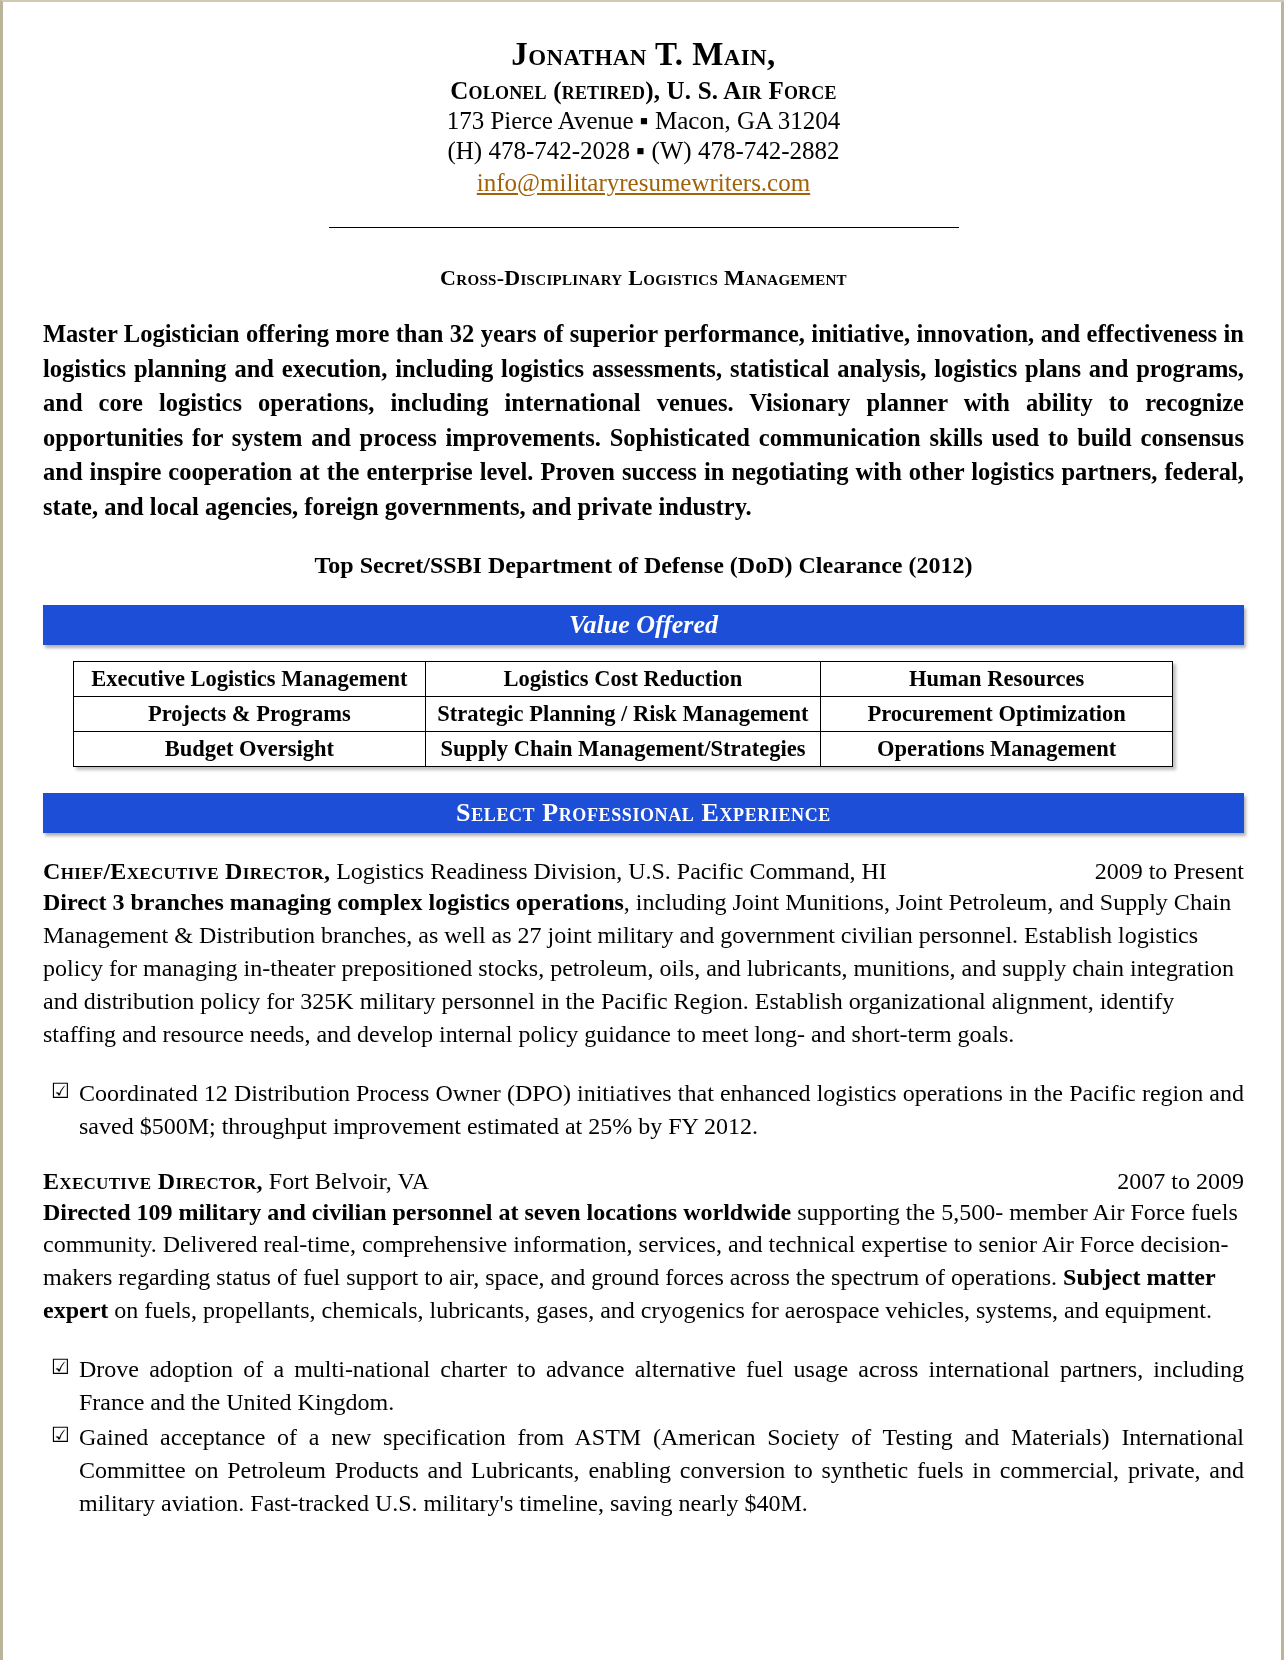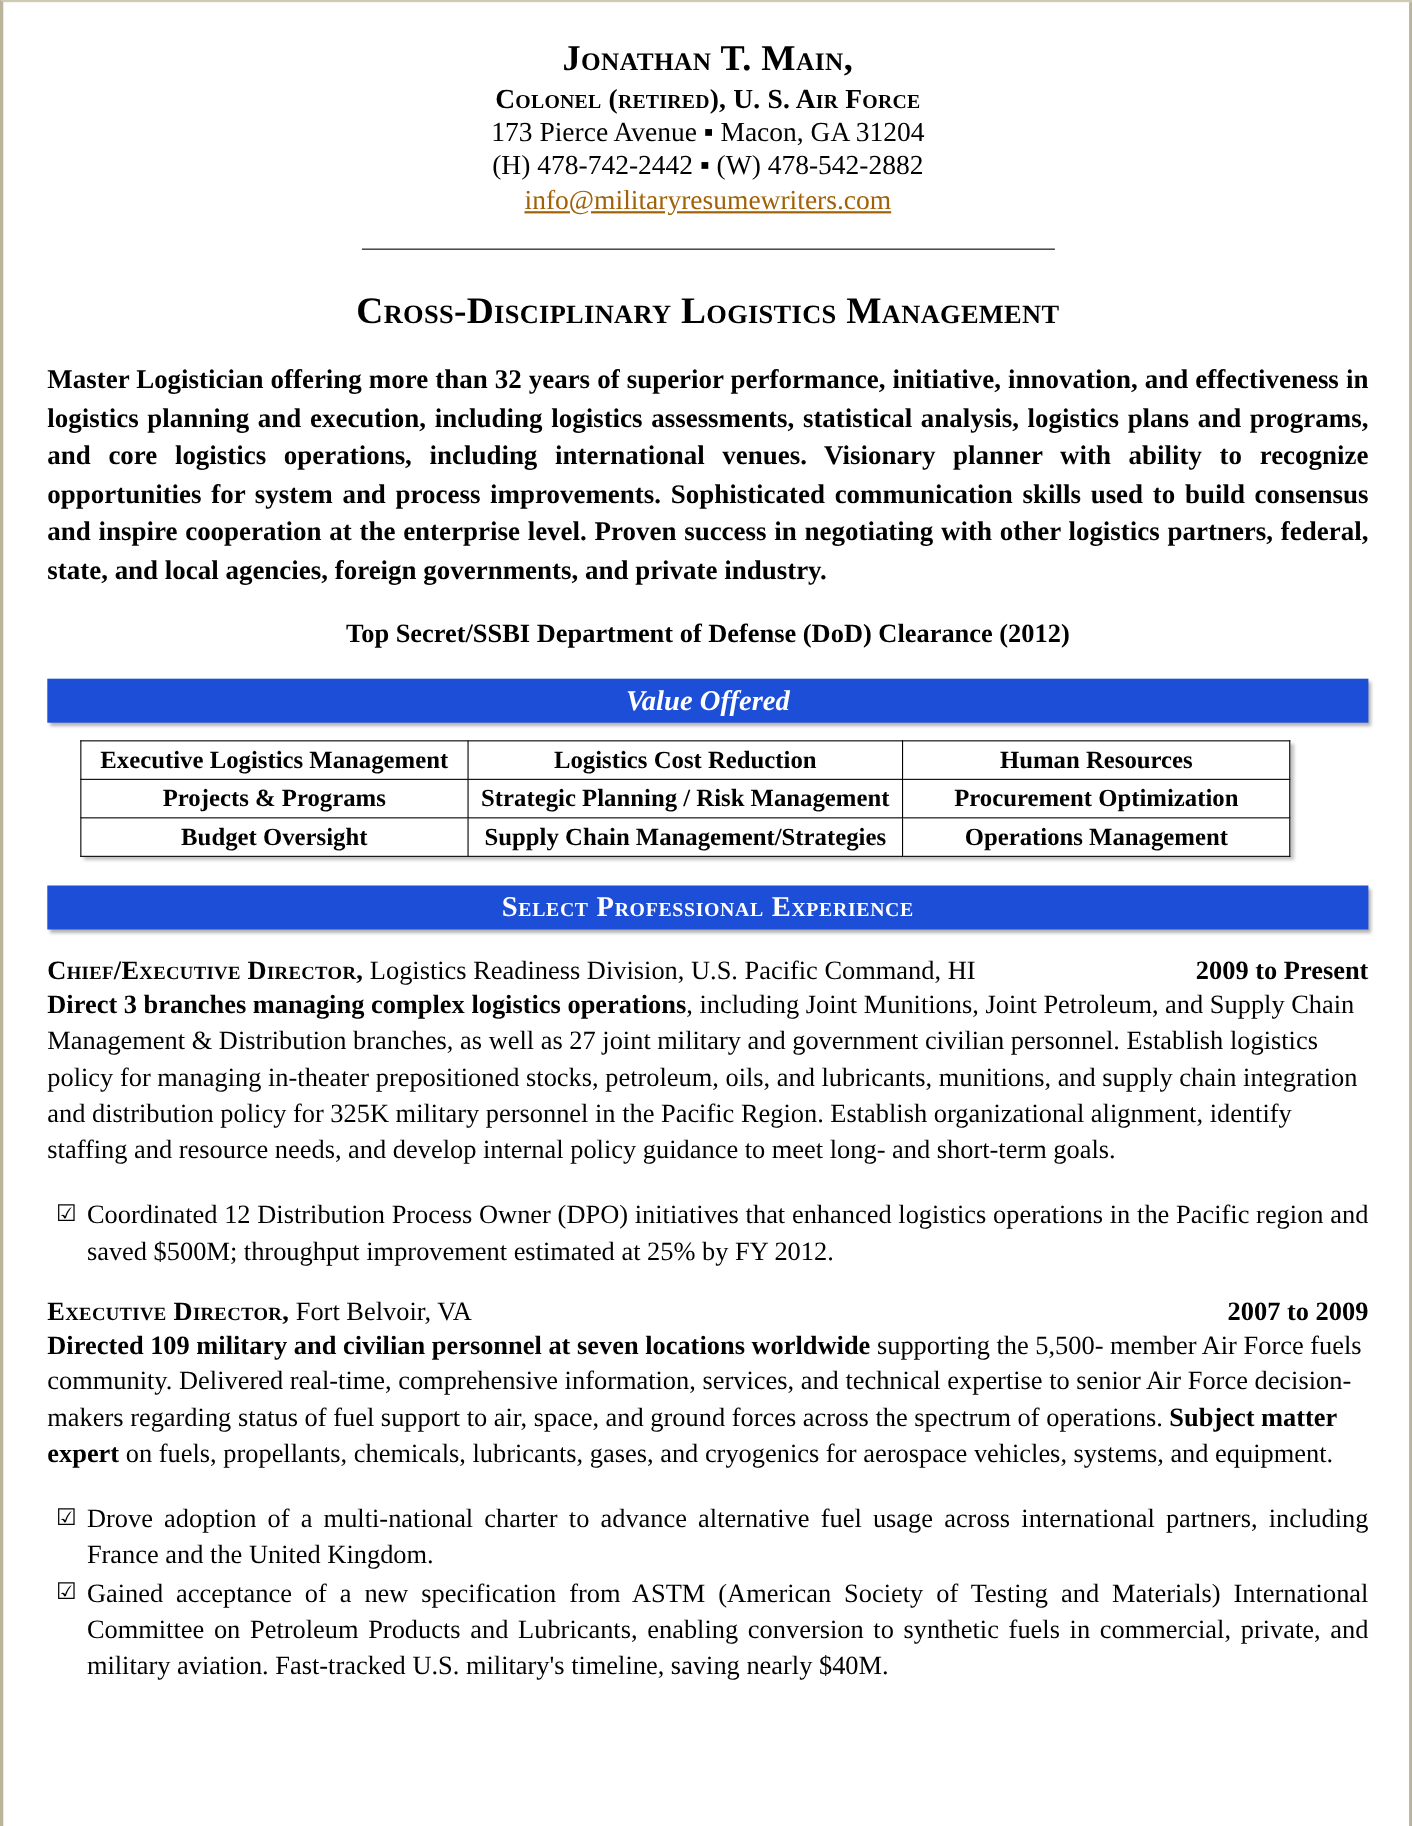"(H) 478-742-2442 ▪ (W) 478-542-2882" div.hdr-line { text: 478-742-2442 ▪ (W) 478-542-2882 -> 478-742-2028 ▪ (W) 478-742-2882 }
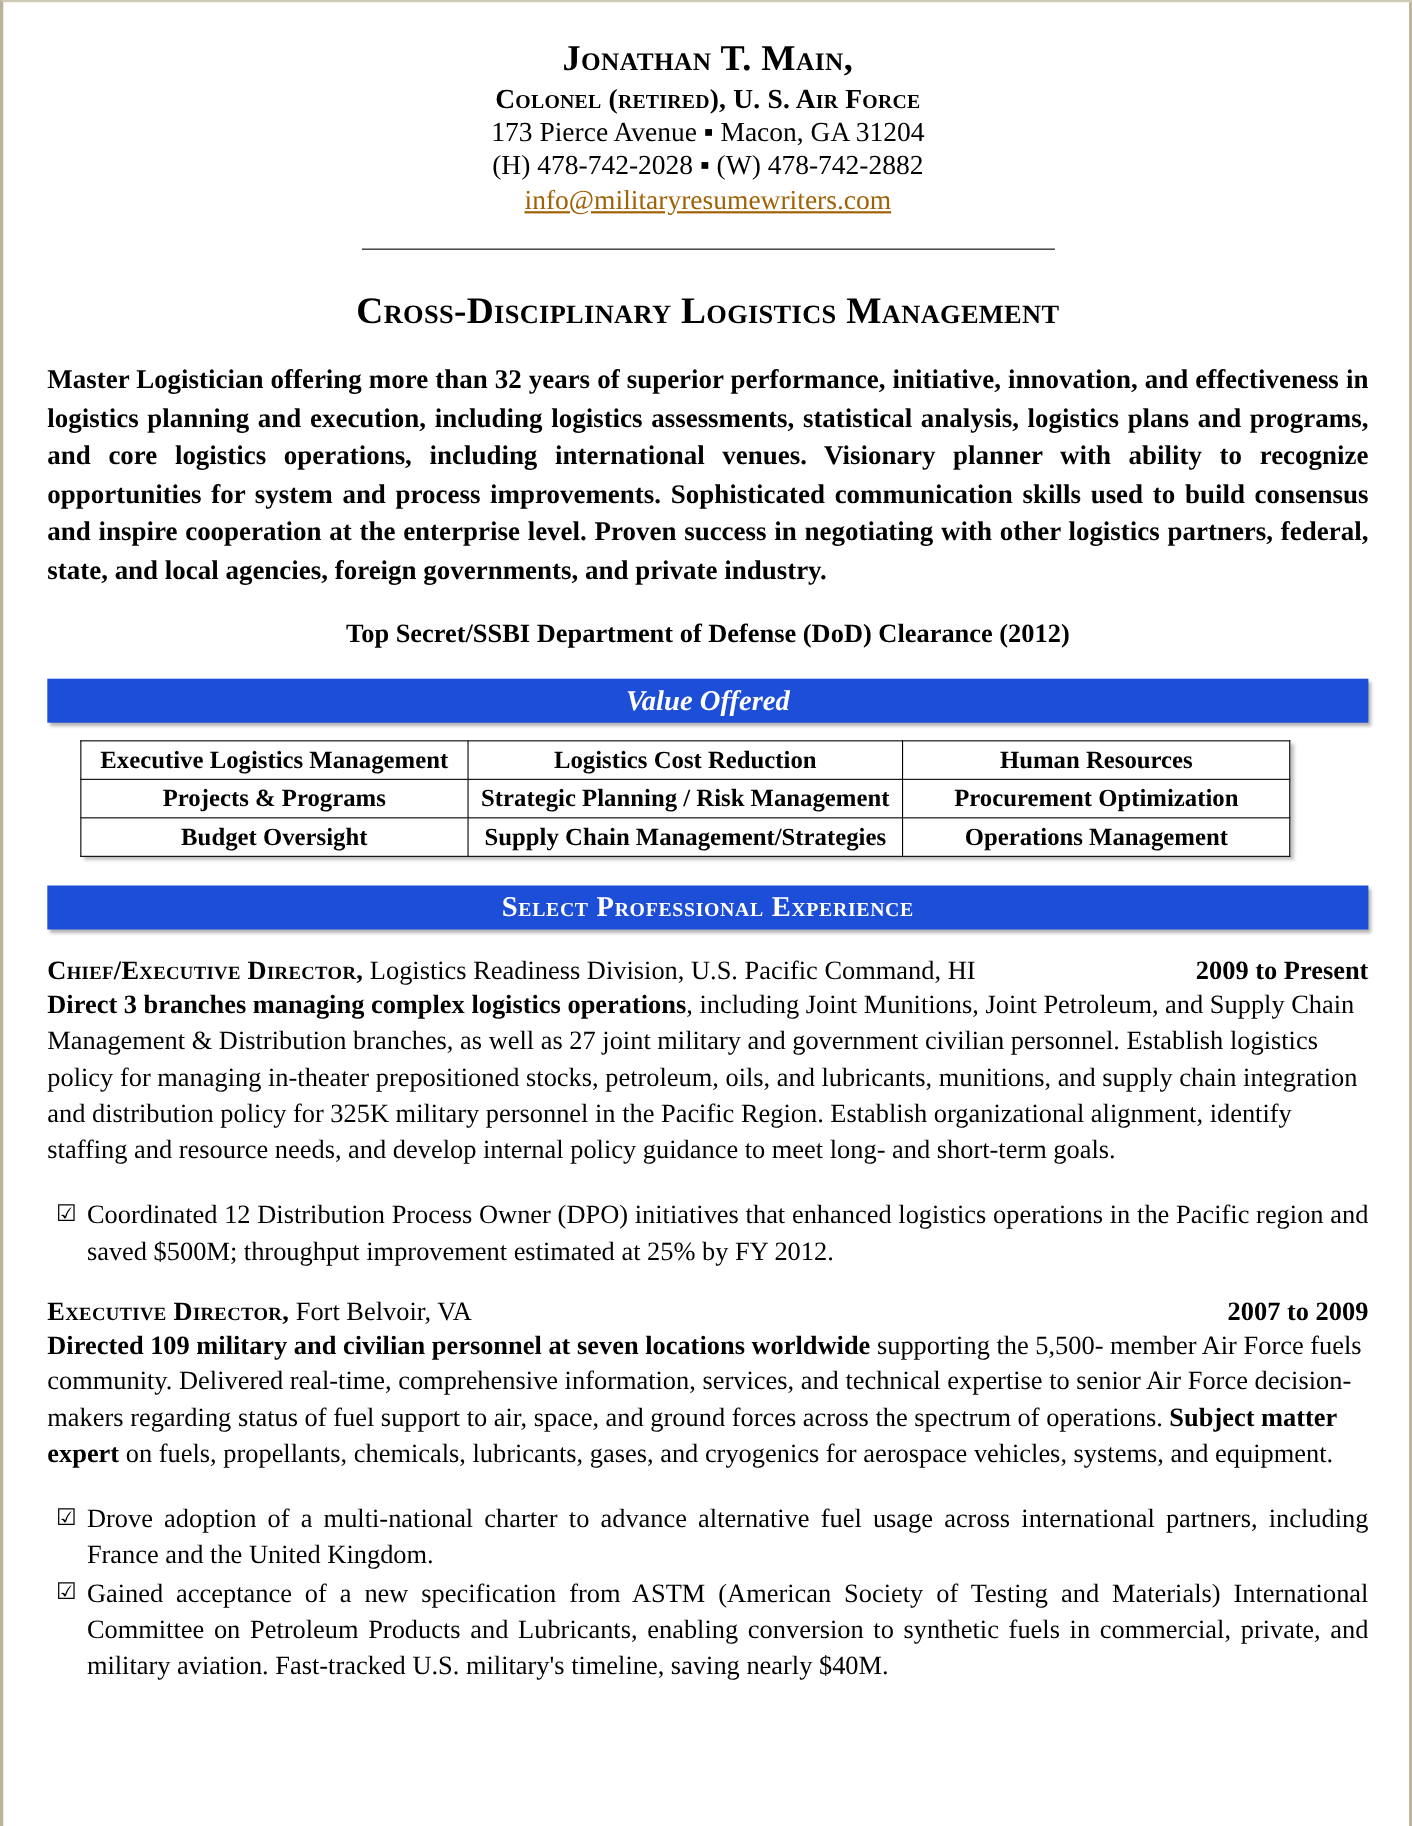"Cross-Disciplinary Logistics Management" .headline { font-size: 34px -> 22px }
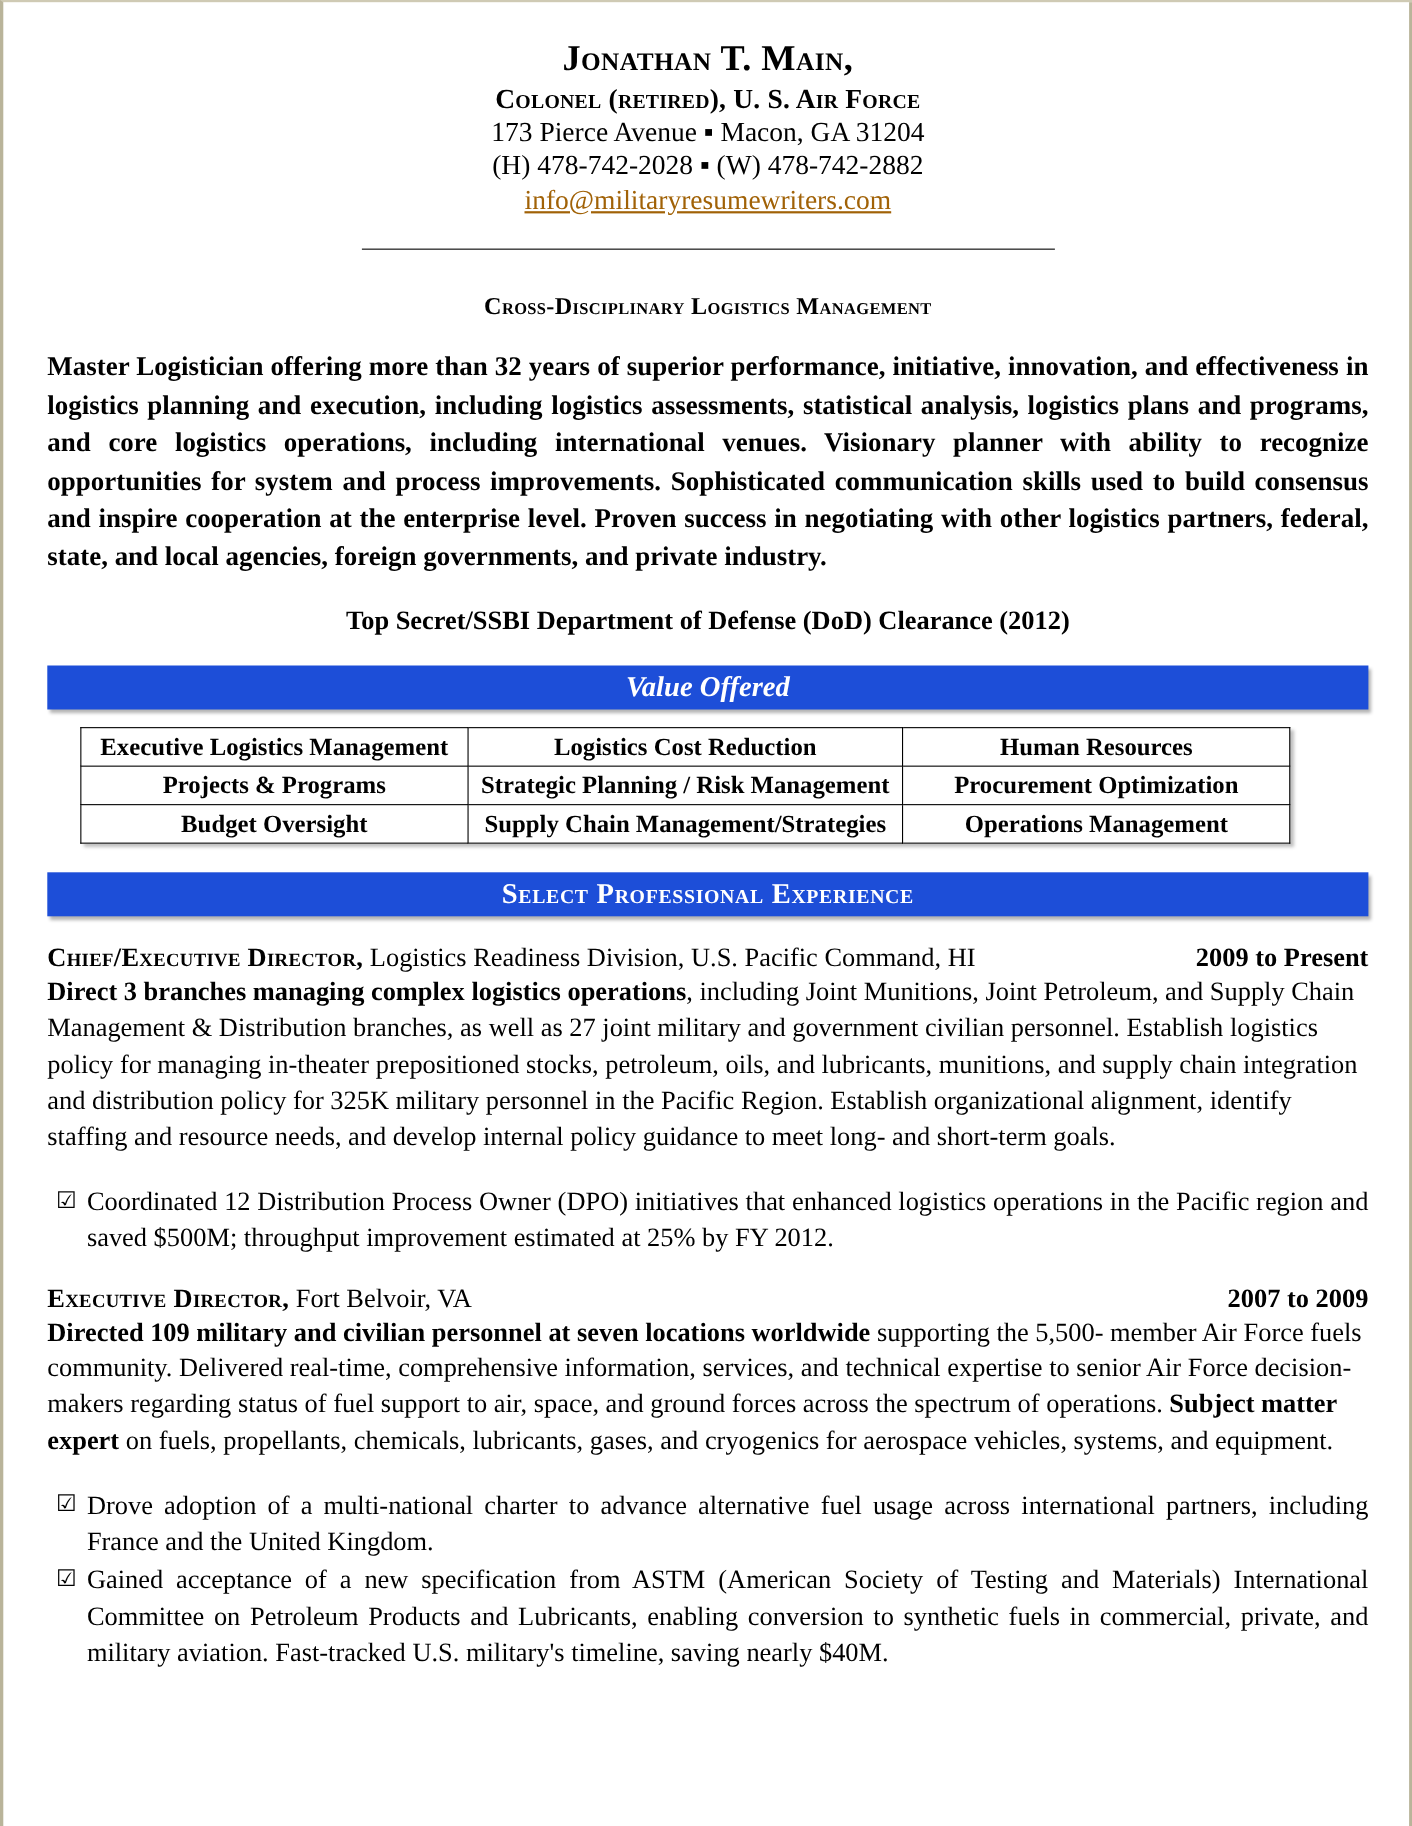"2009 to Present" .job-dates { font-weight: bold -> normal }
